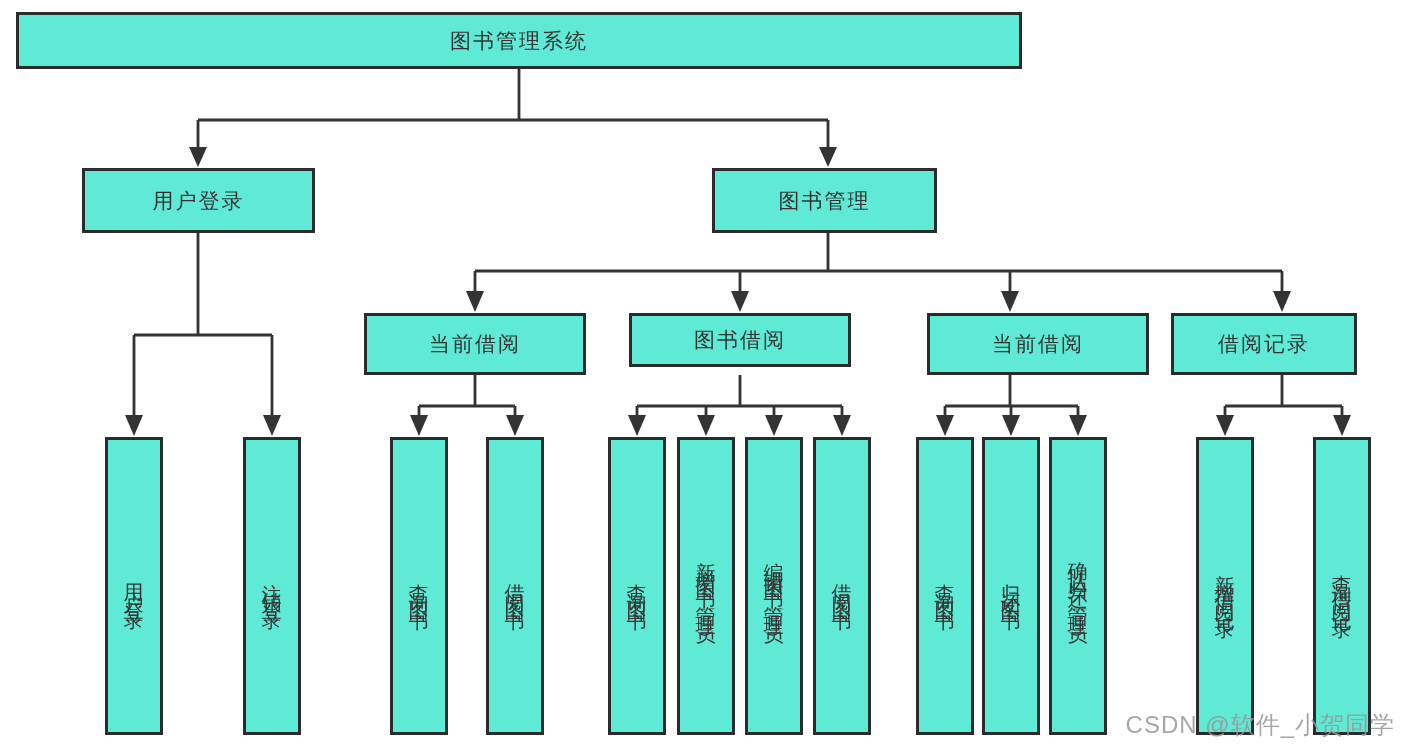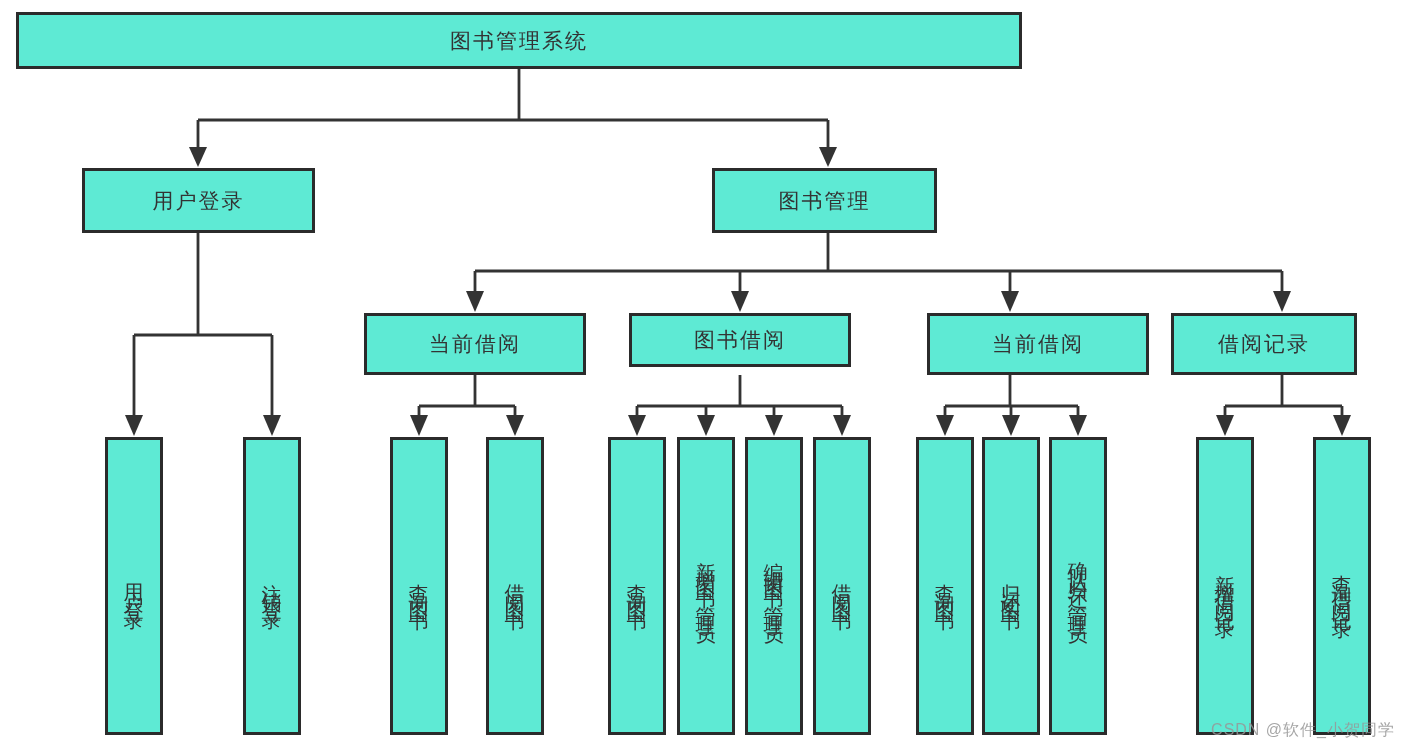"CSDN @软件_小贺同学" .watermark { font-size: 16px -> 24px }
